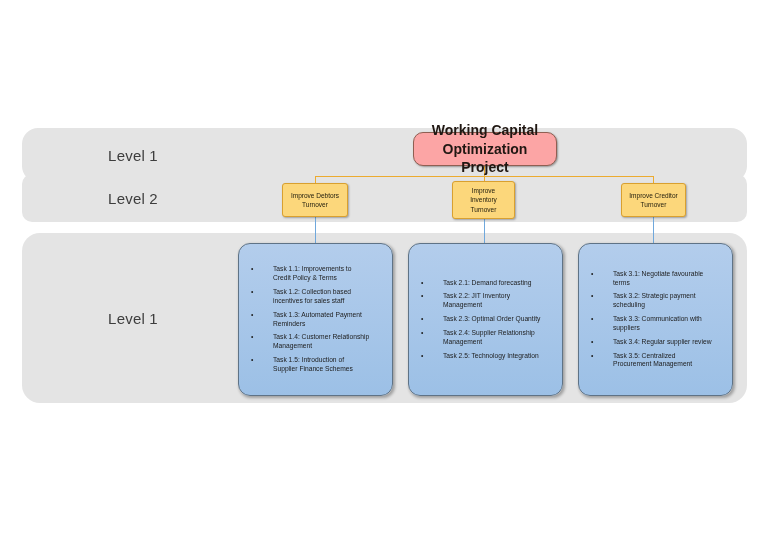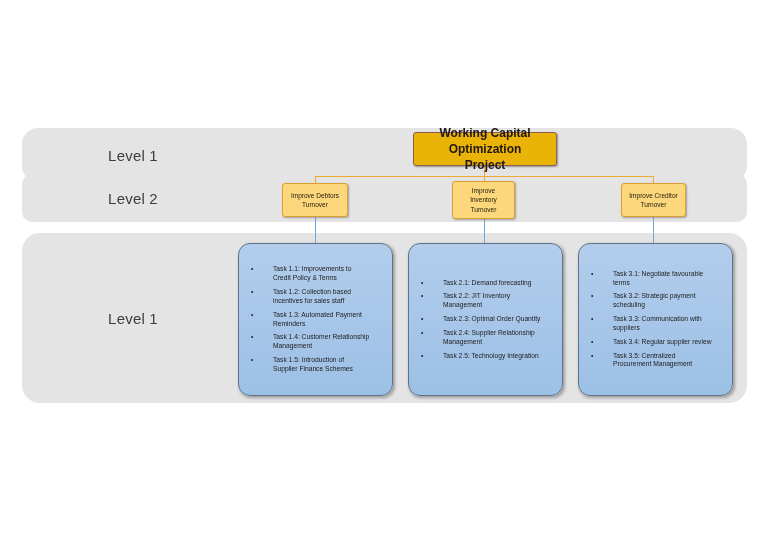"Working Capital Optimization" .root-node { background: #eab308 -> #fca5a5; border-radius: 3px -> 10px; font-size: 12px -> 14px }
